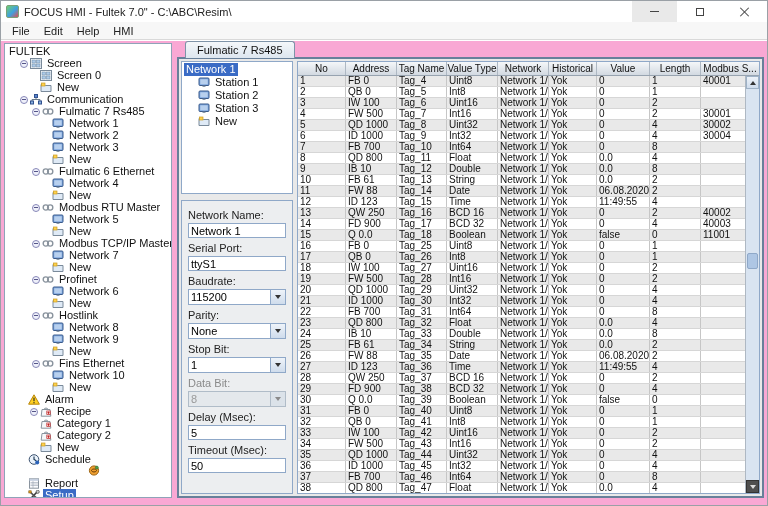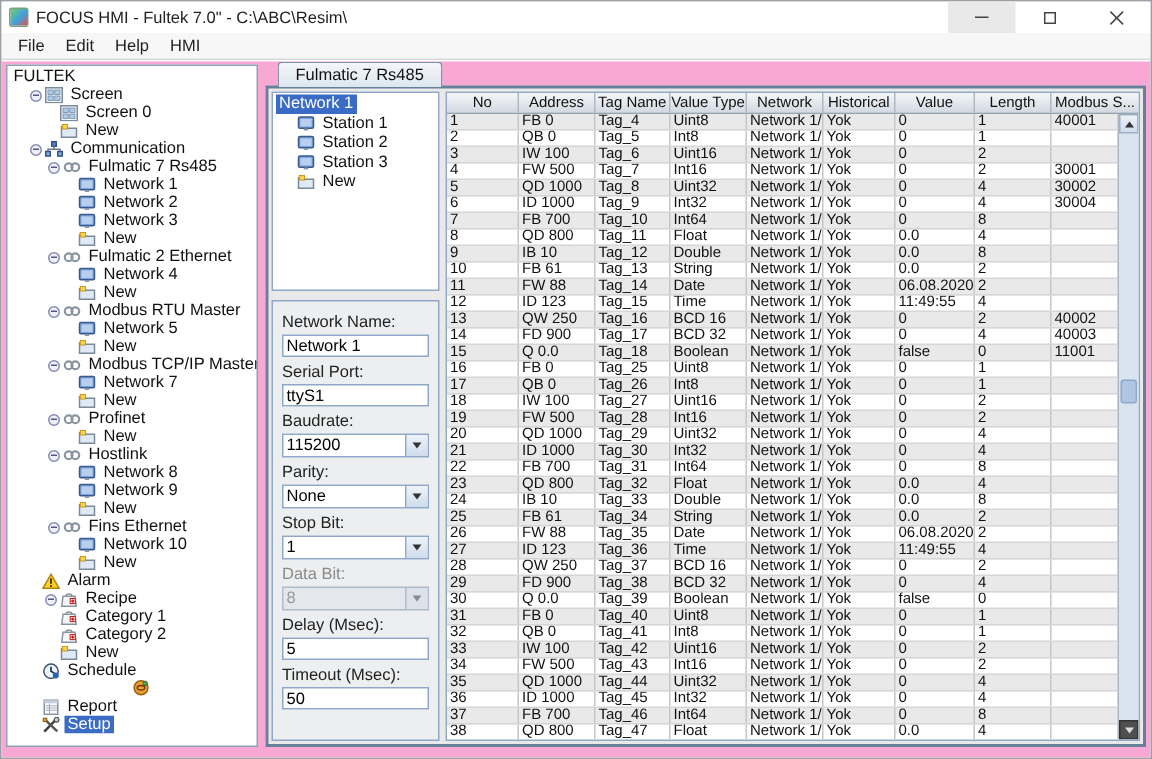"Fulmatic 2 Ethernet" span.tlabel { text: 2 -> 6 }
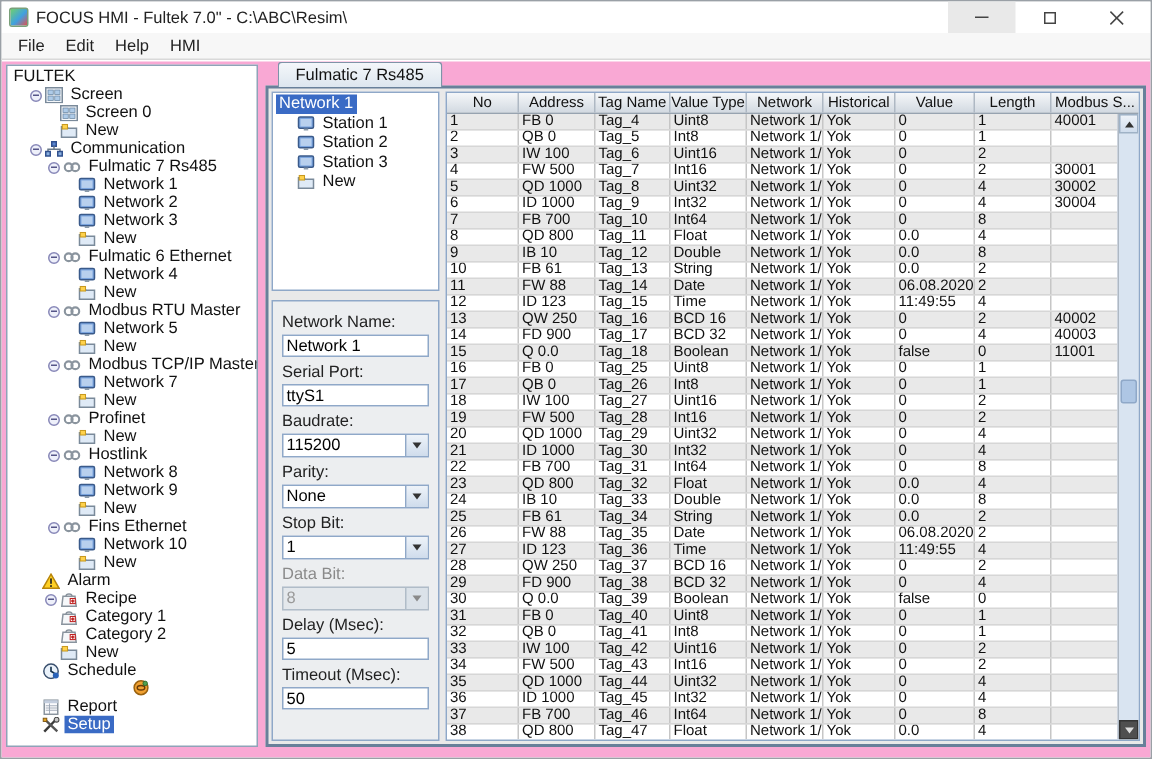"Network 6" div.trow { html: none -> <div> <span></span> <span> <svg> <rect></rect> <rect></rect> <rect></rect> </svg> </span> <span>Network 6</span> </div> }
